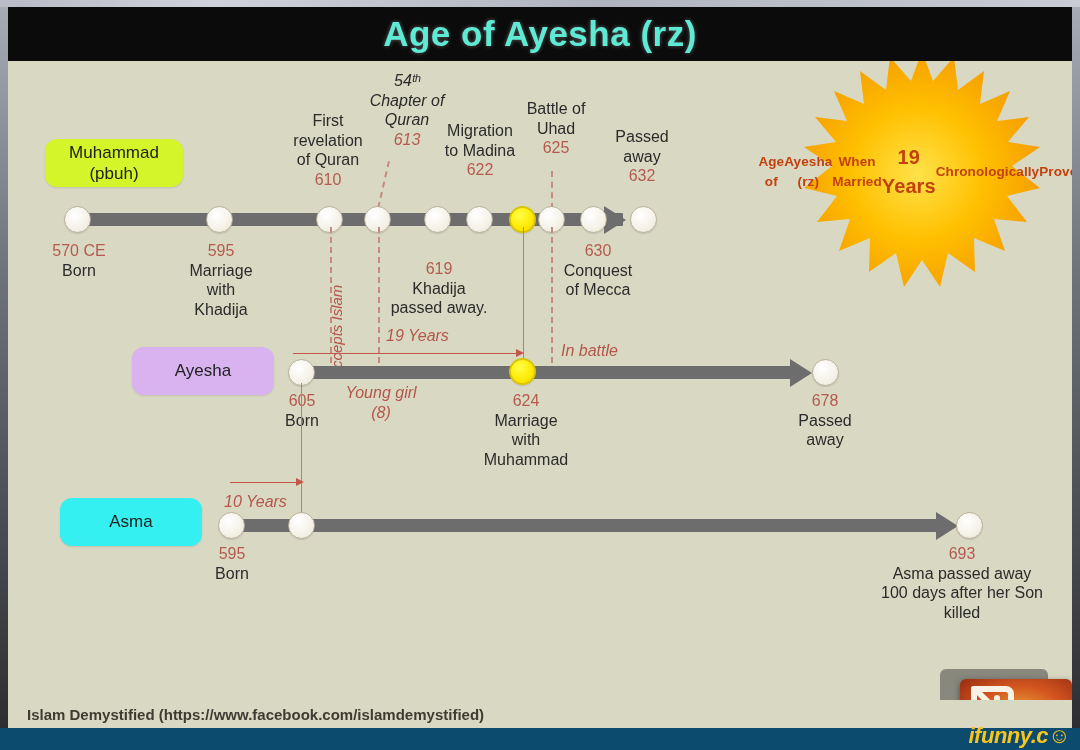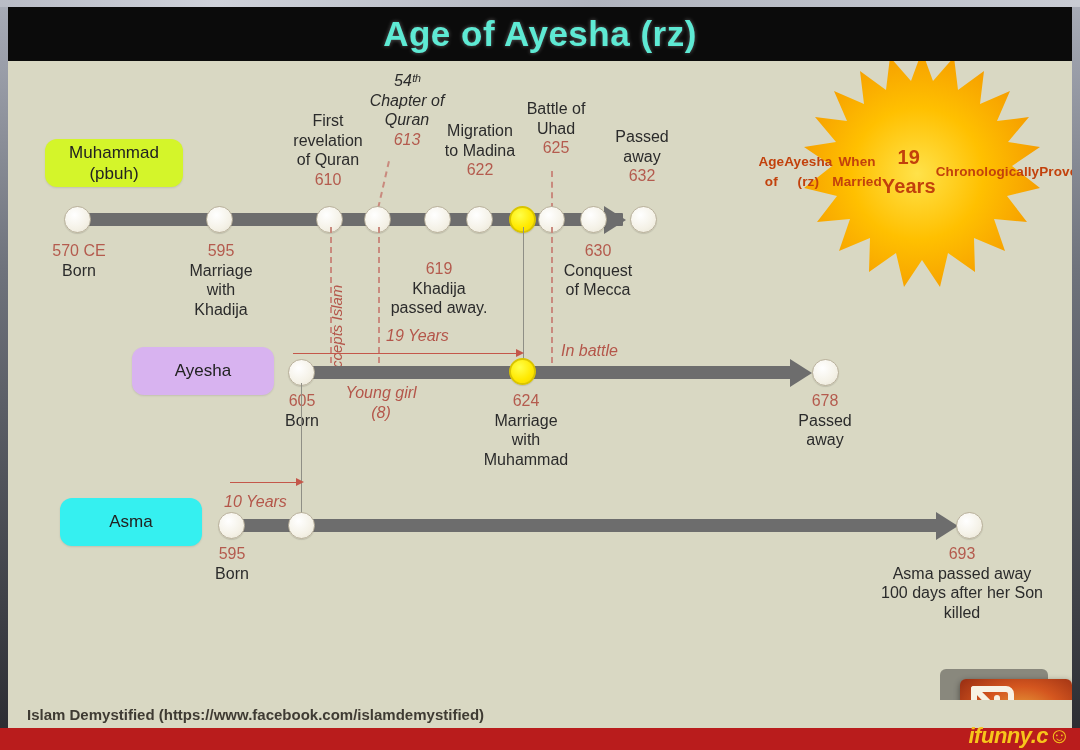"ifunny.c☺" .bottombar { background: #b91c1c -> #0c4a6e }
